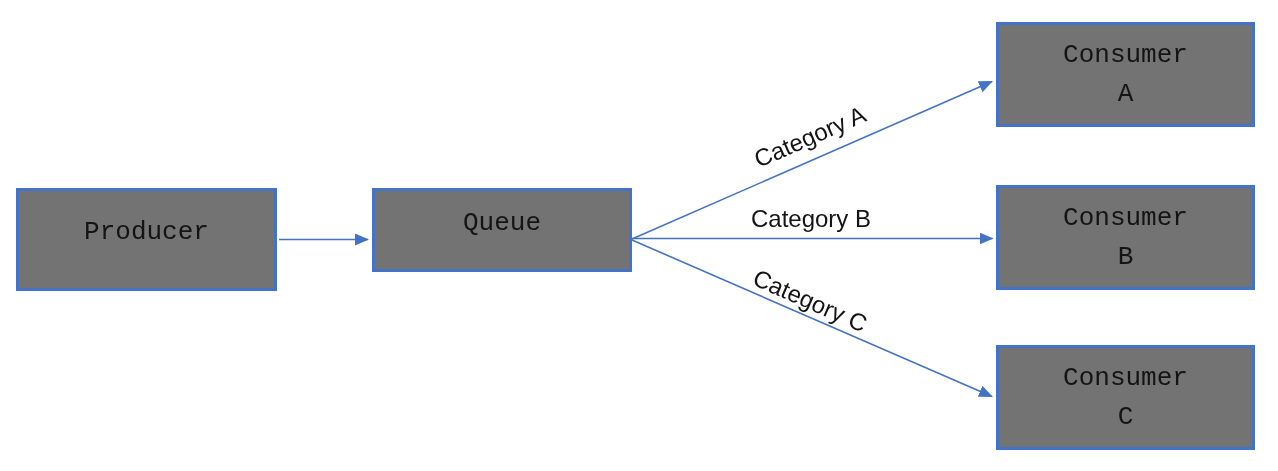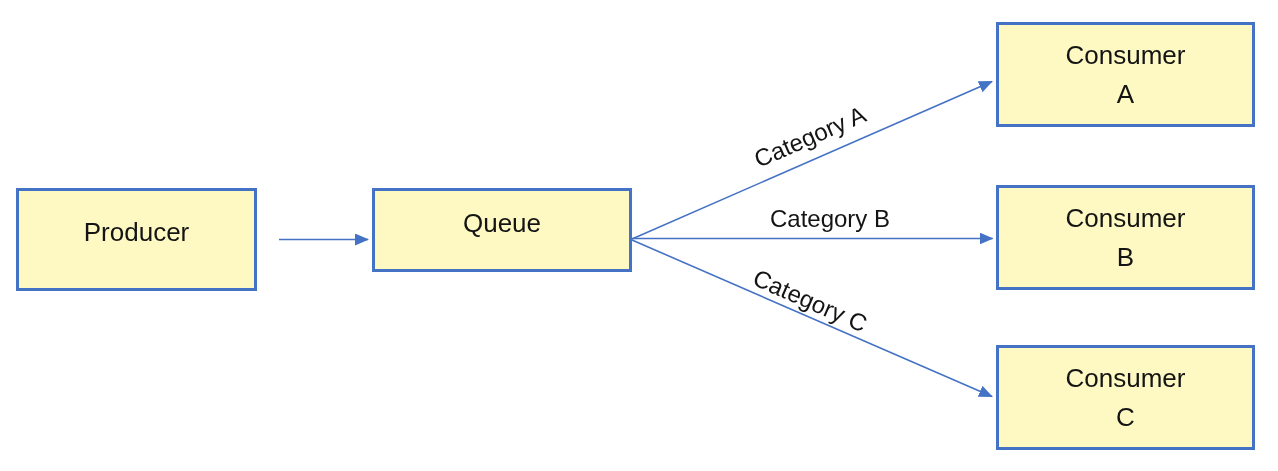"Consumer" .node { background: #fef9c3 -> #737373; font-family: none -> Liberation Mono, monospace }
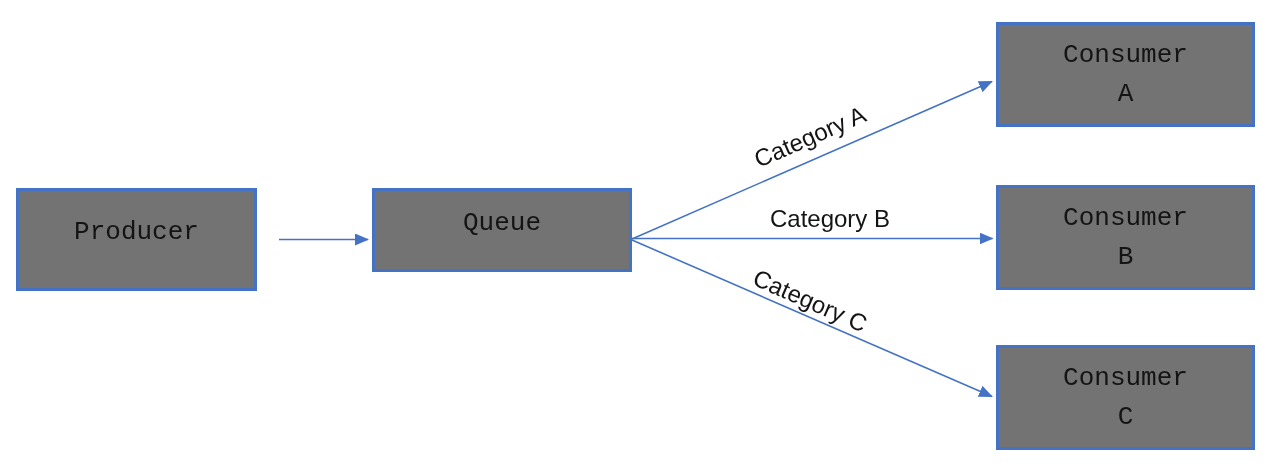"Producer" #n-producer { width: 241px -> 261px }
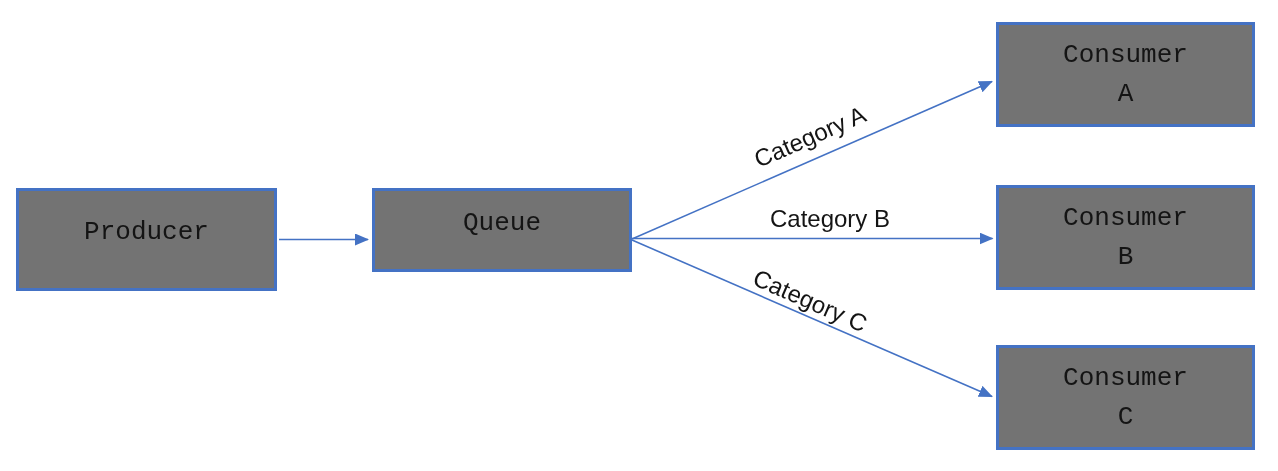"Category B" #el-b { left: 830px -> 811px }
